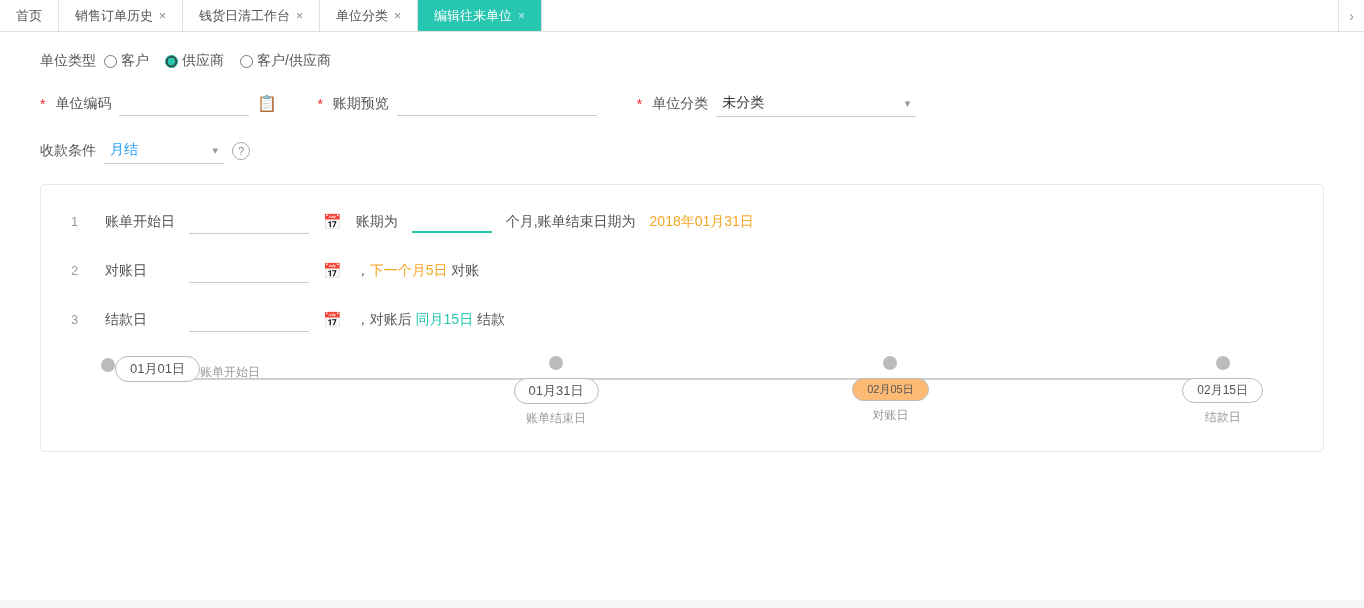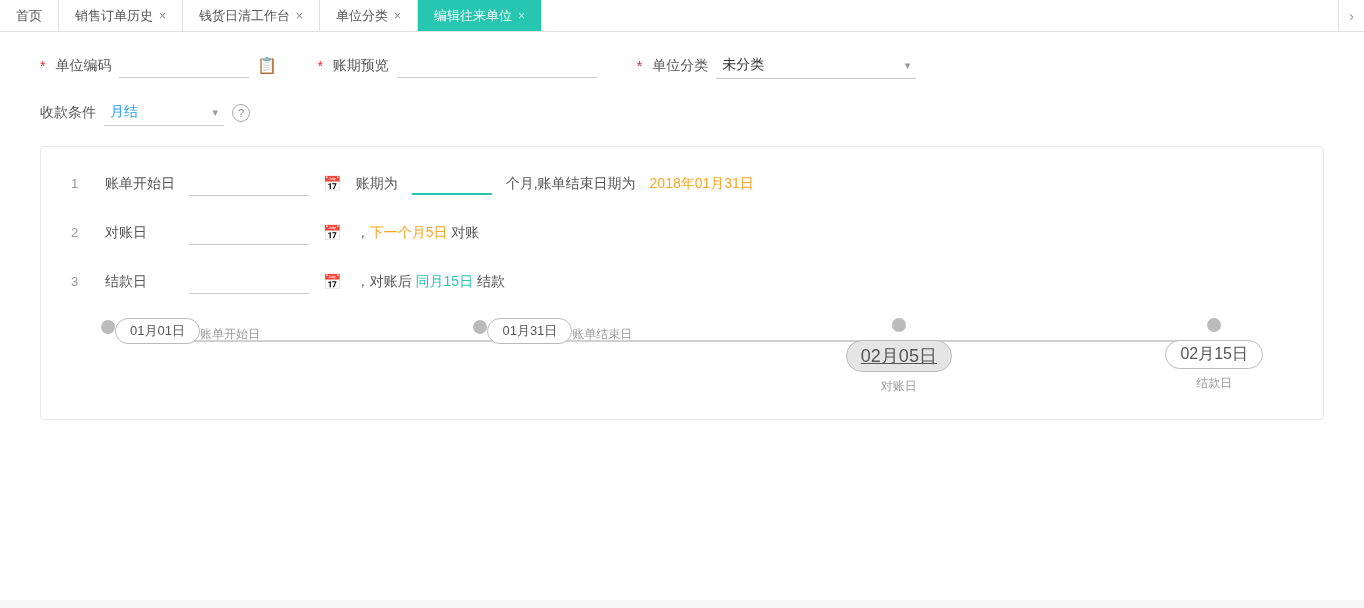"单位类型" div.form-row { html: none -> <div> <div> <label>单位类型</label> <div> <label> <input> <span>客户</span> </label> <label> <input> <span>供应商</span> </label> <label> <input> <span>客户/供应商</span> </label> </div> </div> </div> }
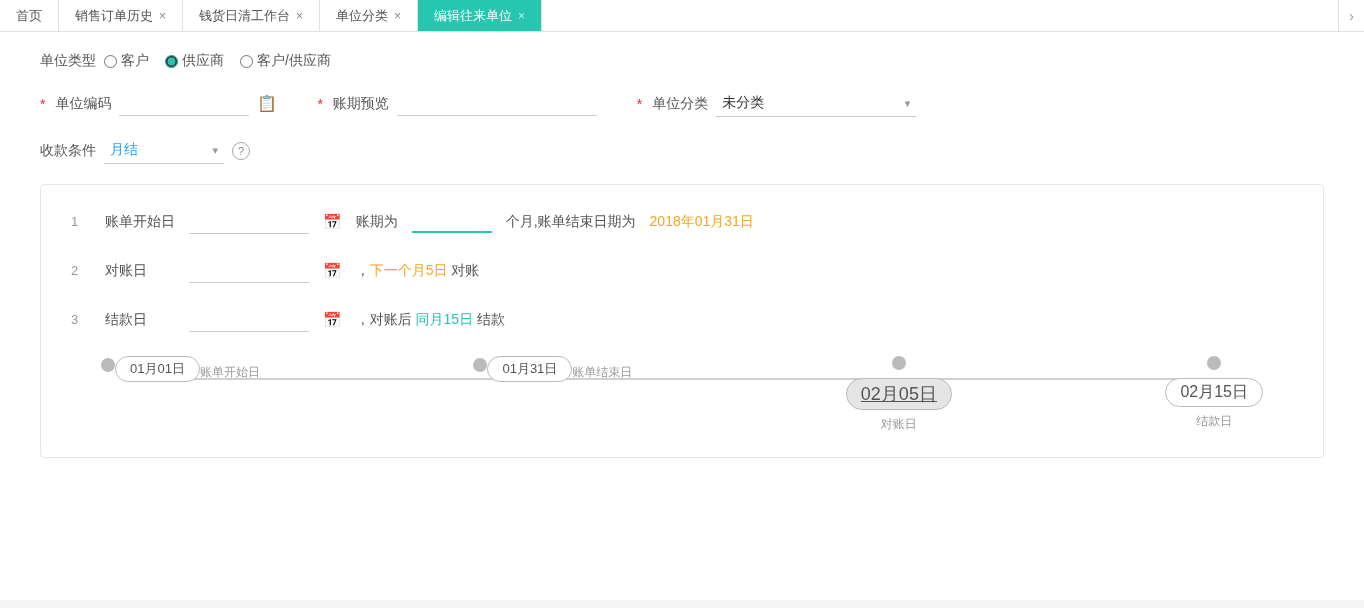"01月31日" div { flex-direction: row -> column }
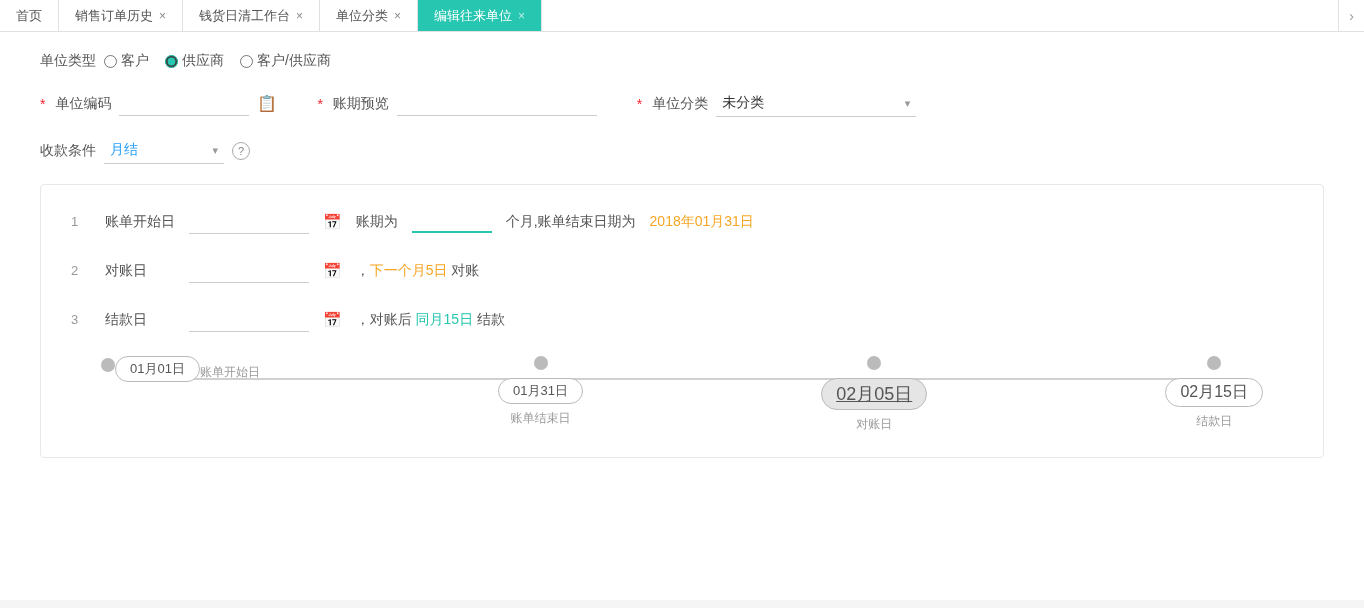"02月05日" div { background: #e5e5e5 -> #fdba74; font-size: 18px -> 11px; text-decoration: underline -> none }
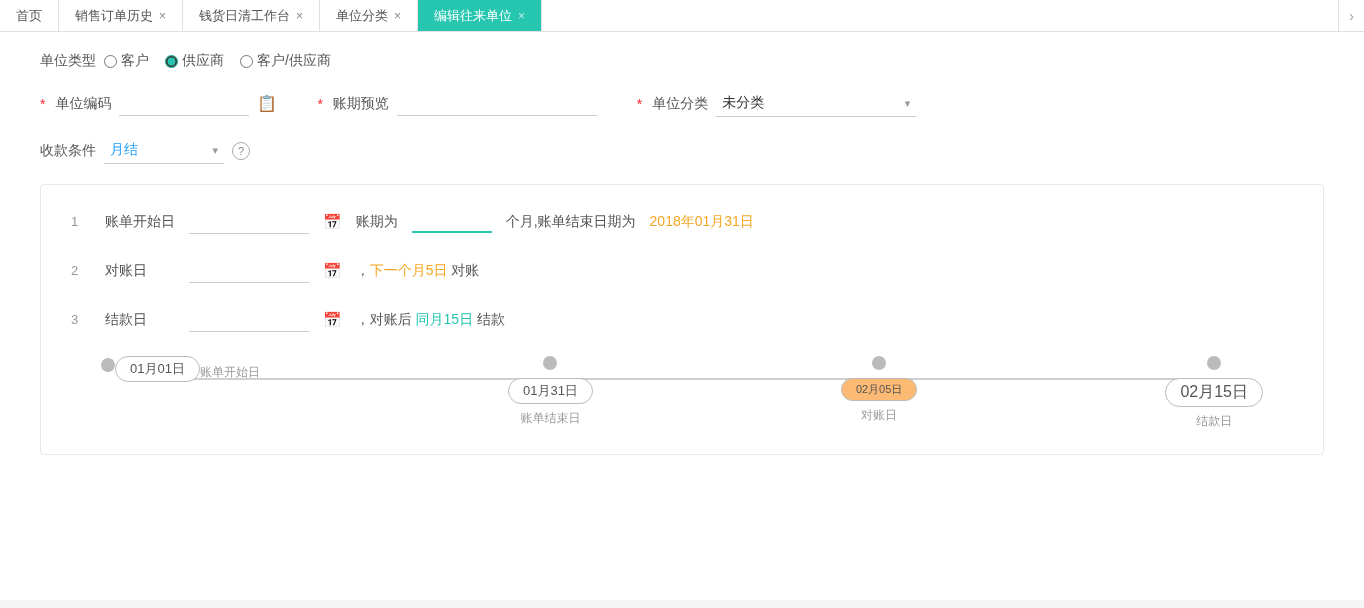"02月15日" div { font-size: 16px -> 12px }
